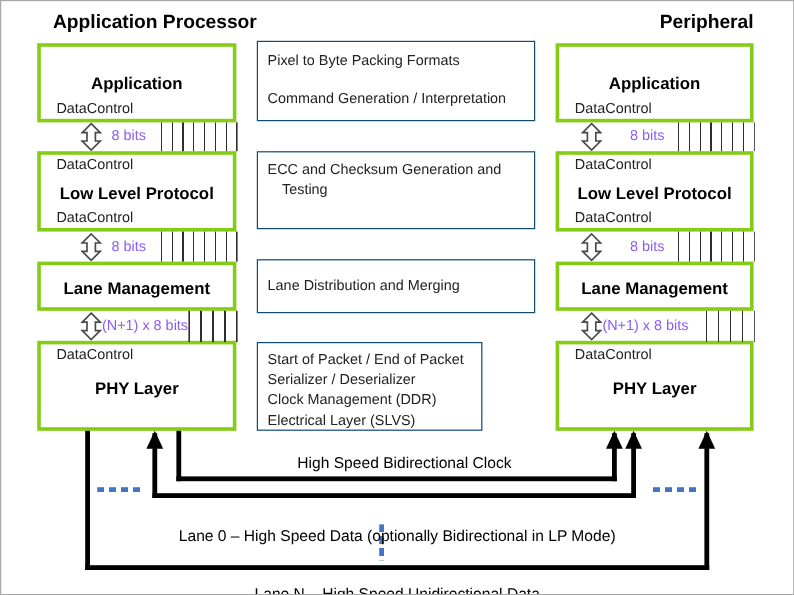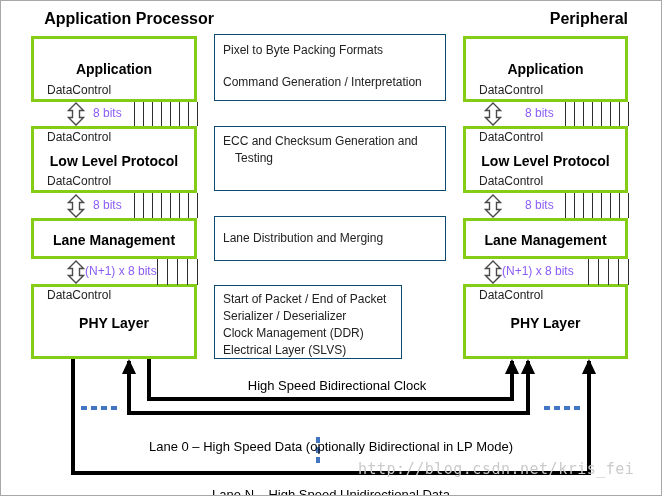"http://blog.csdn.net/kris_fei" div { html: <div>http://blog.csdn.net/kris_fei</div> -> none }
